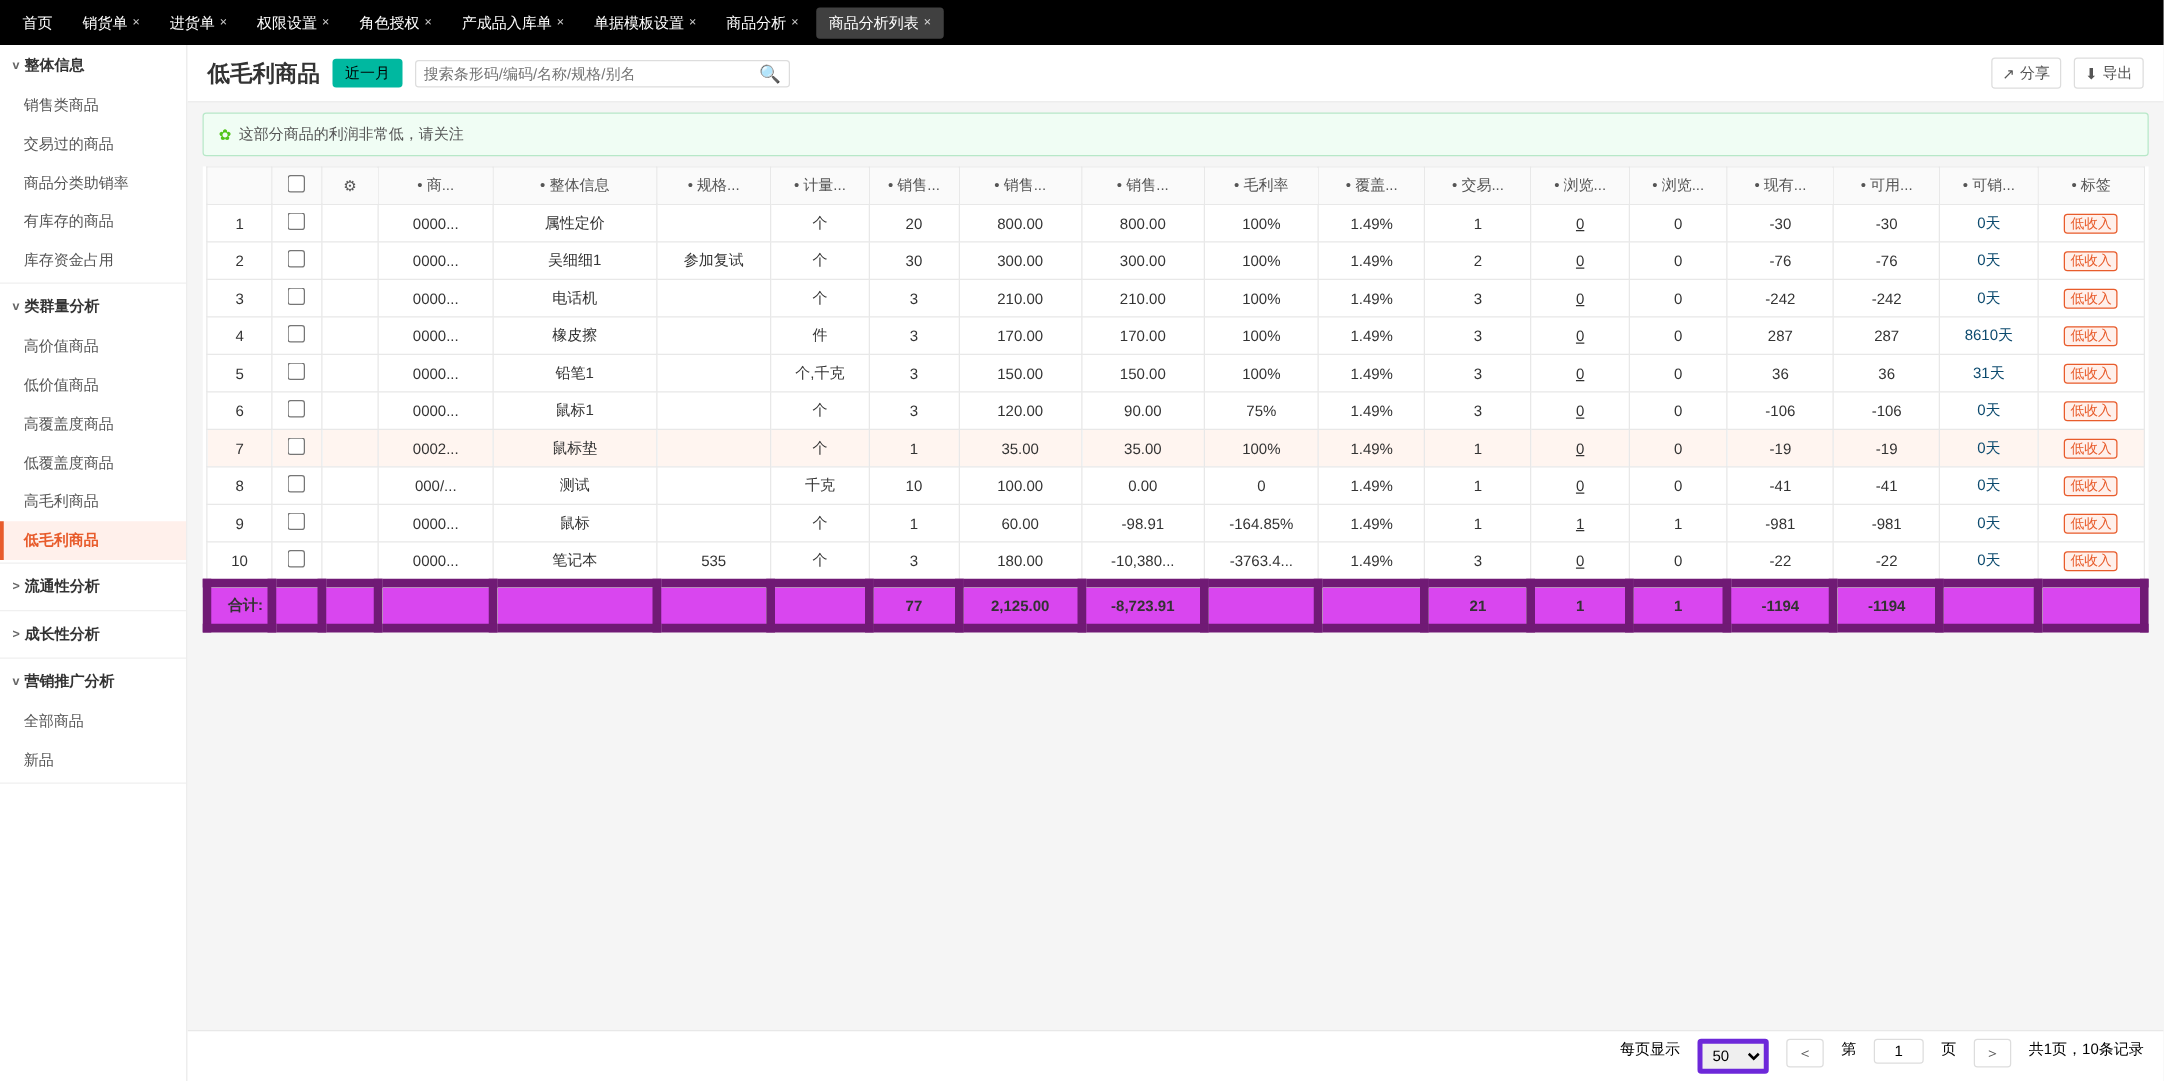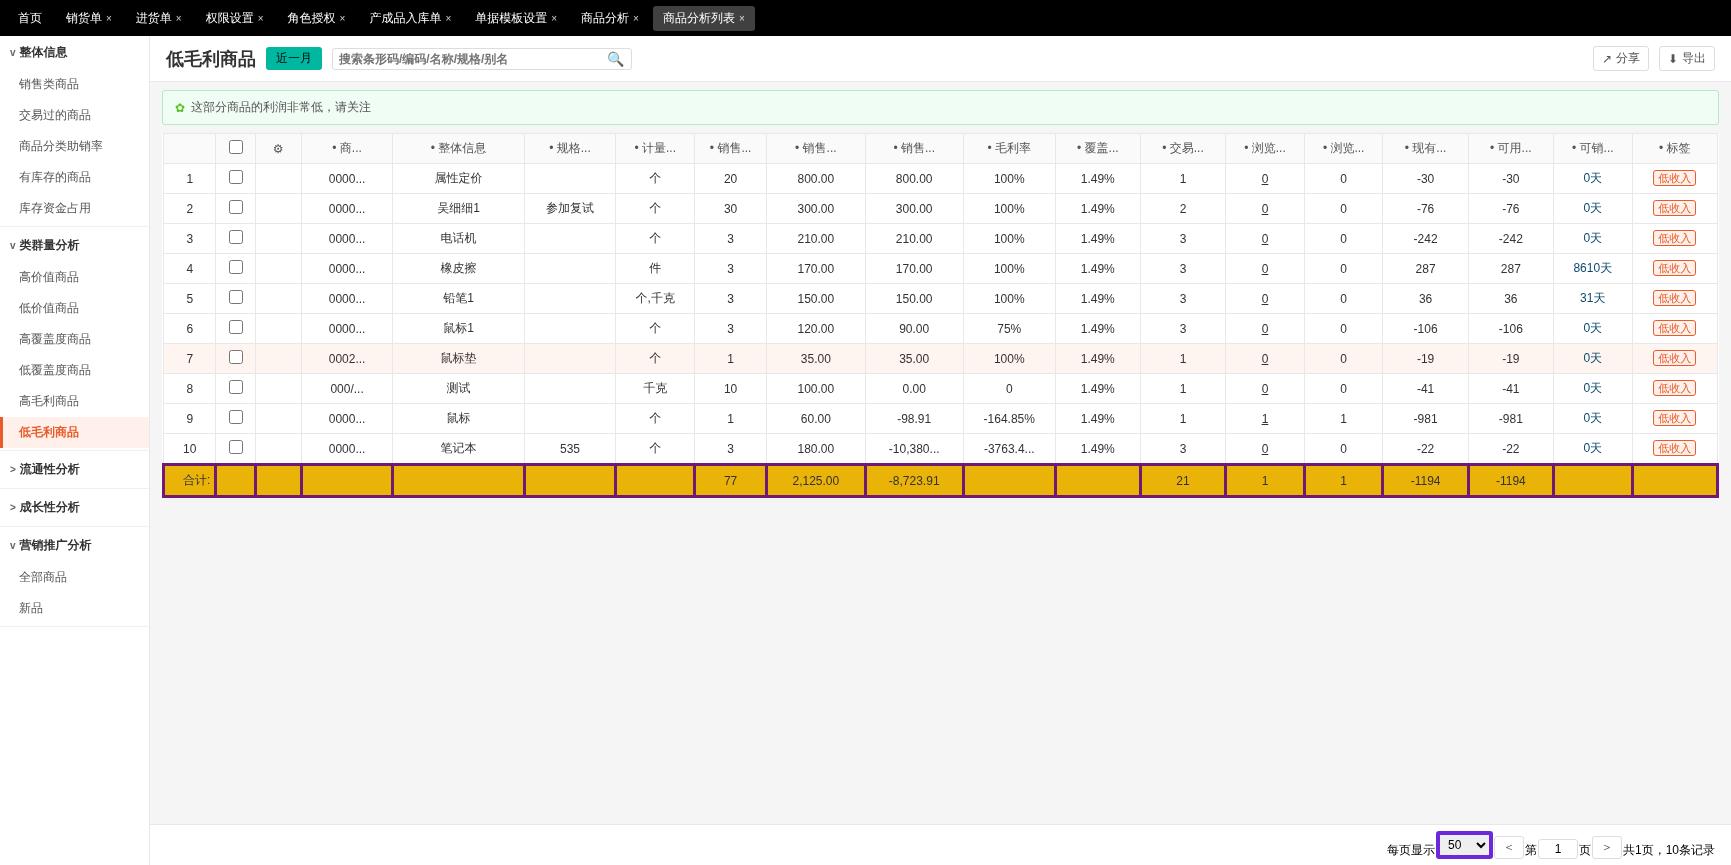"搜索条形码/编码/名称/规格/别名" .search-box input { font-weight: bold -> none }
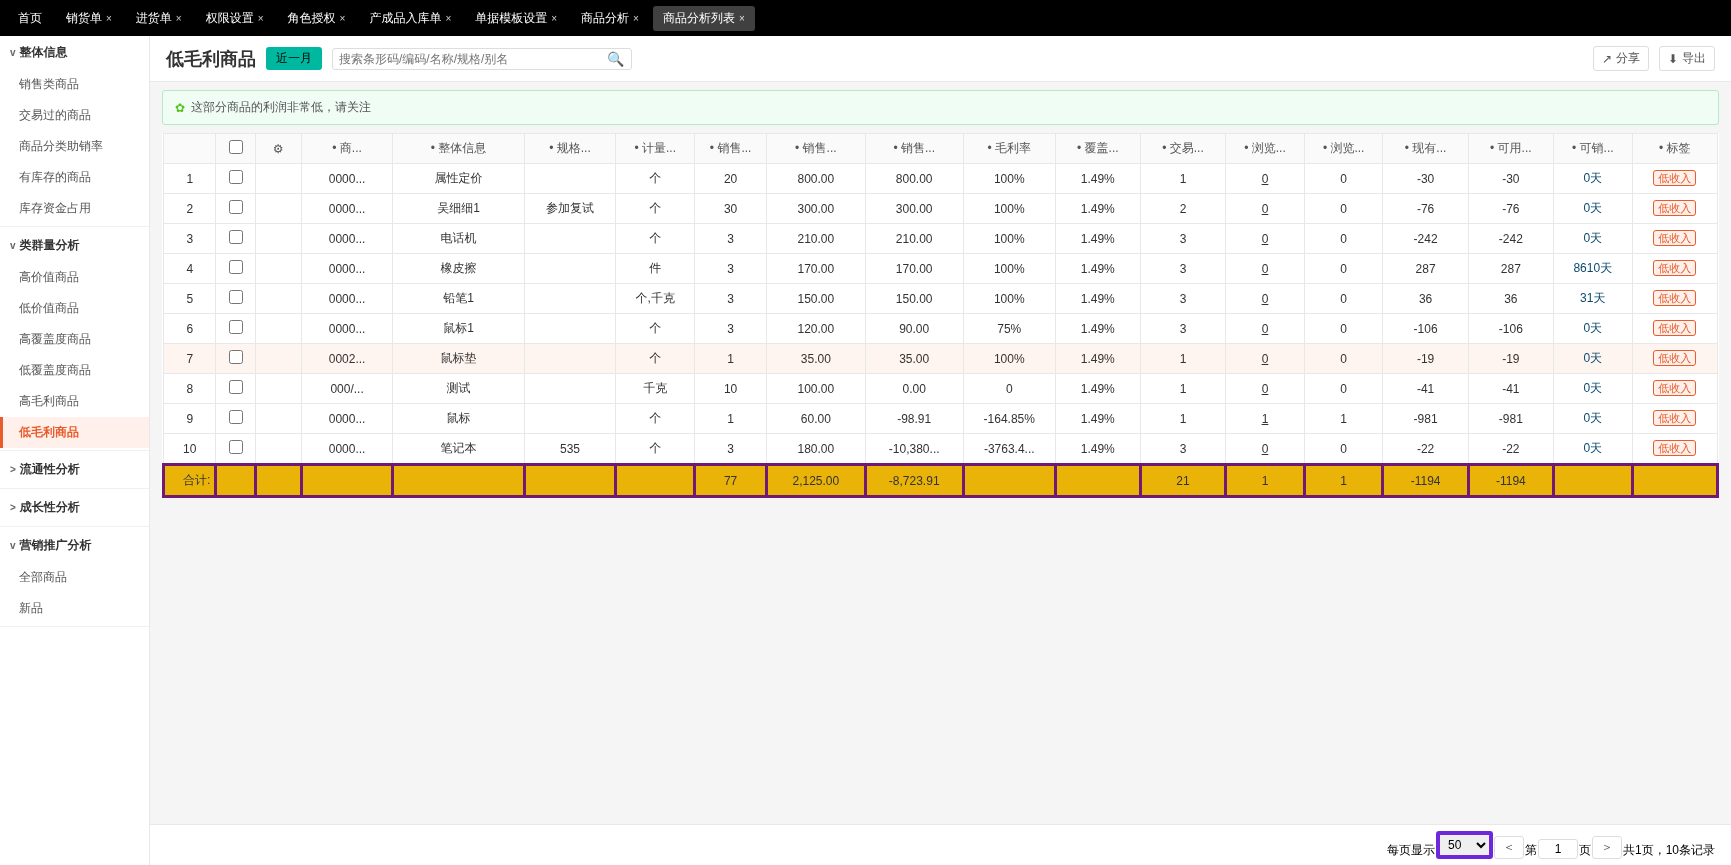"合计:" .total-table-row td { background: #eab308 -> #d946ef; border: 3px solid #701a75 -> 7px solid #701a75; font-weight: normal -> bold }
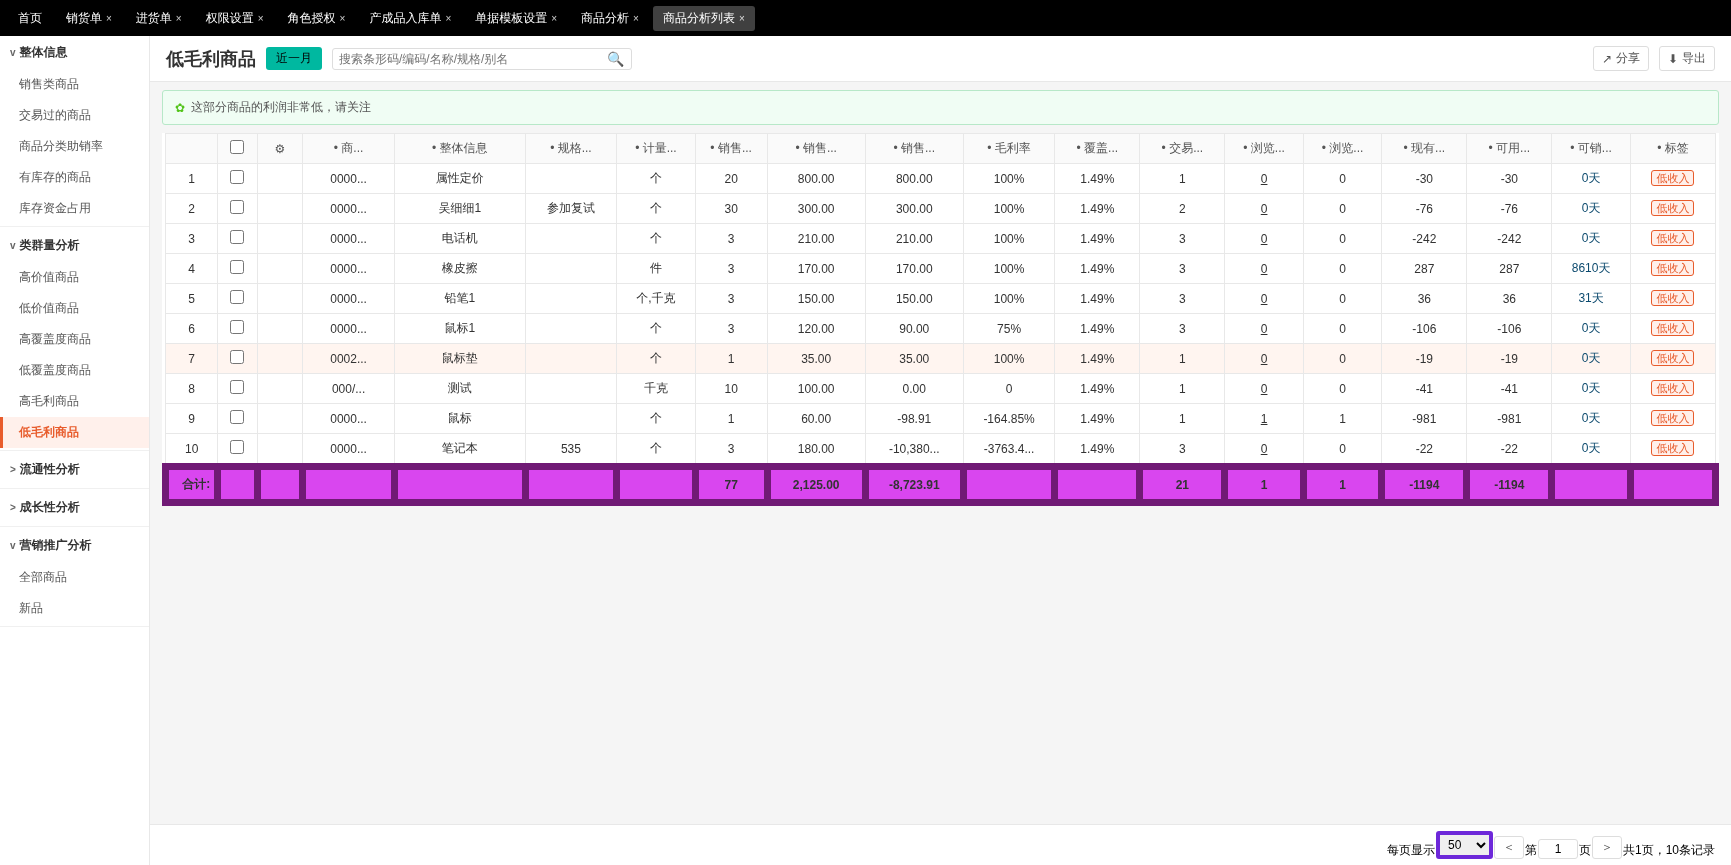"每页显示" .pagination-bar { align-items: flex-end -> flex-start; gap: 1px -> 14px }
